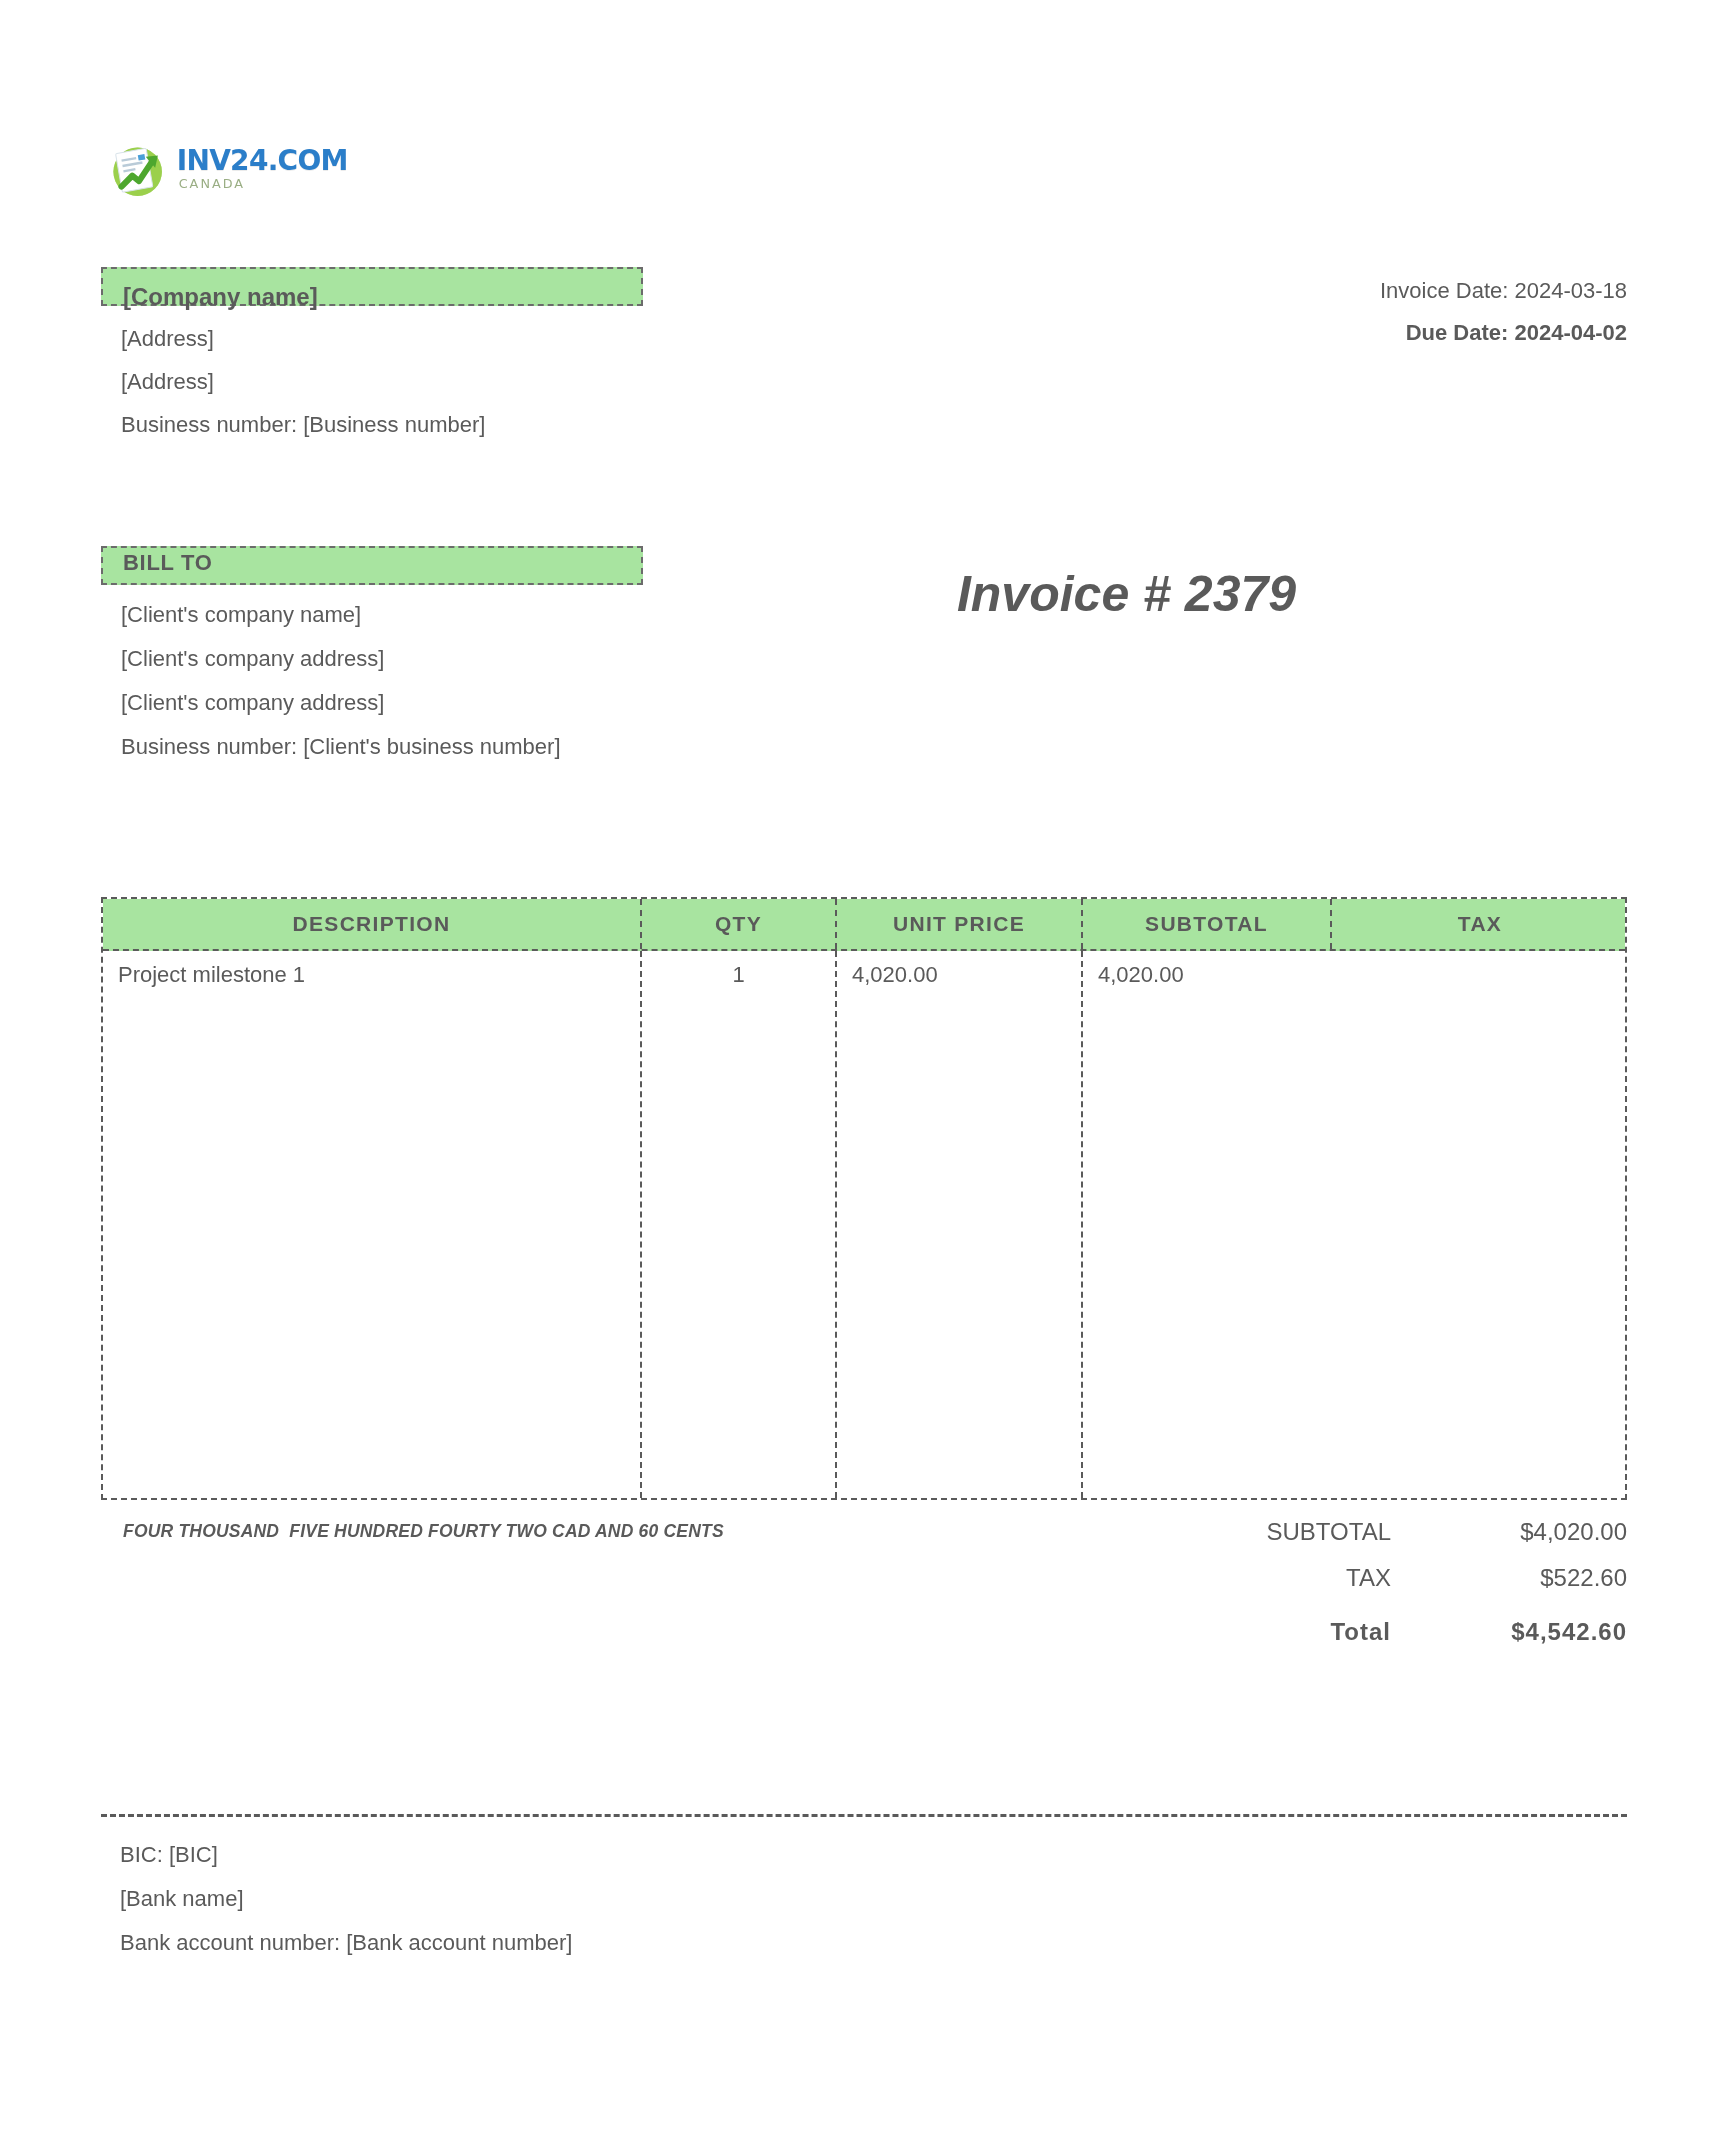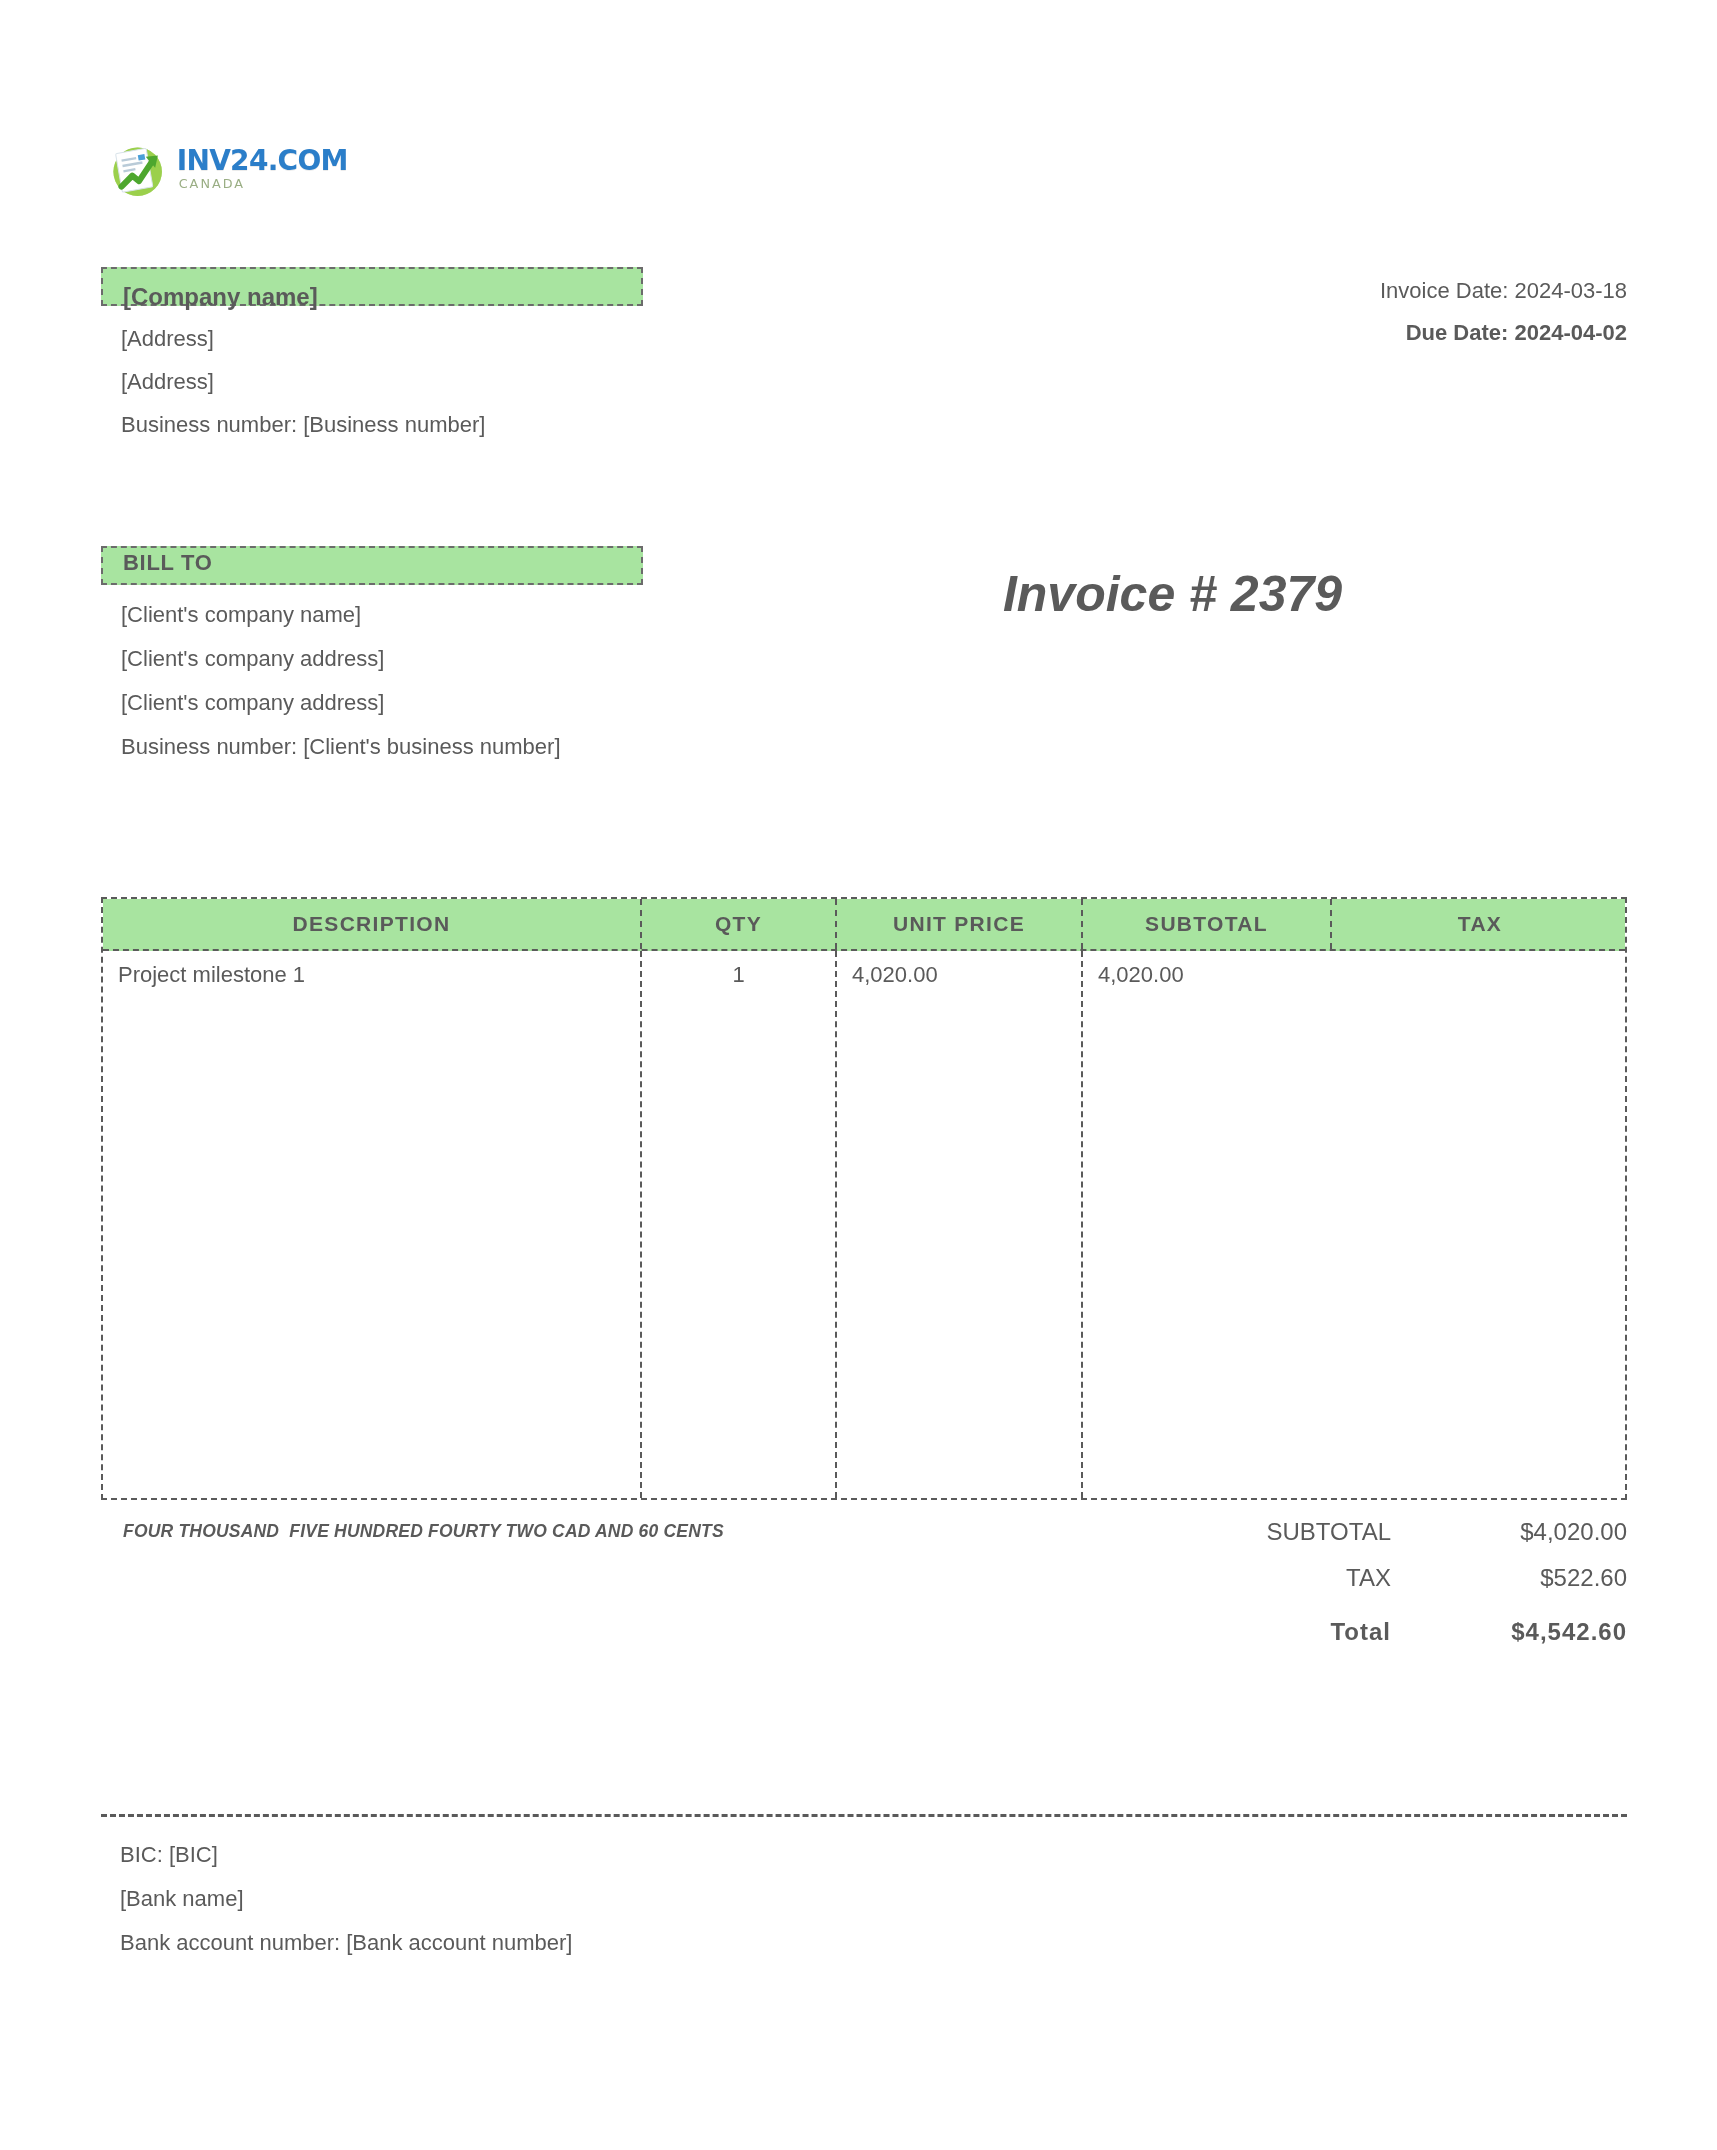"Invoice # 2379" .invoice-number { left: 903px -> 857px }
